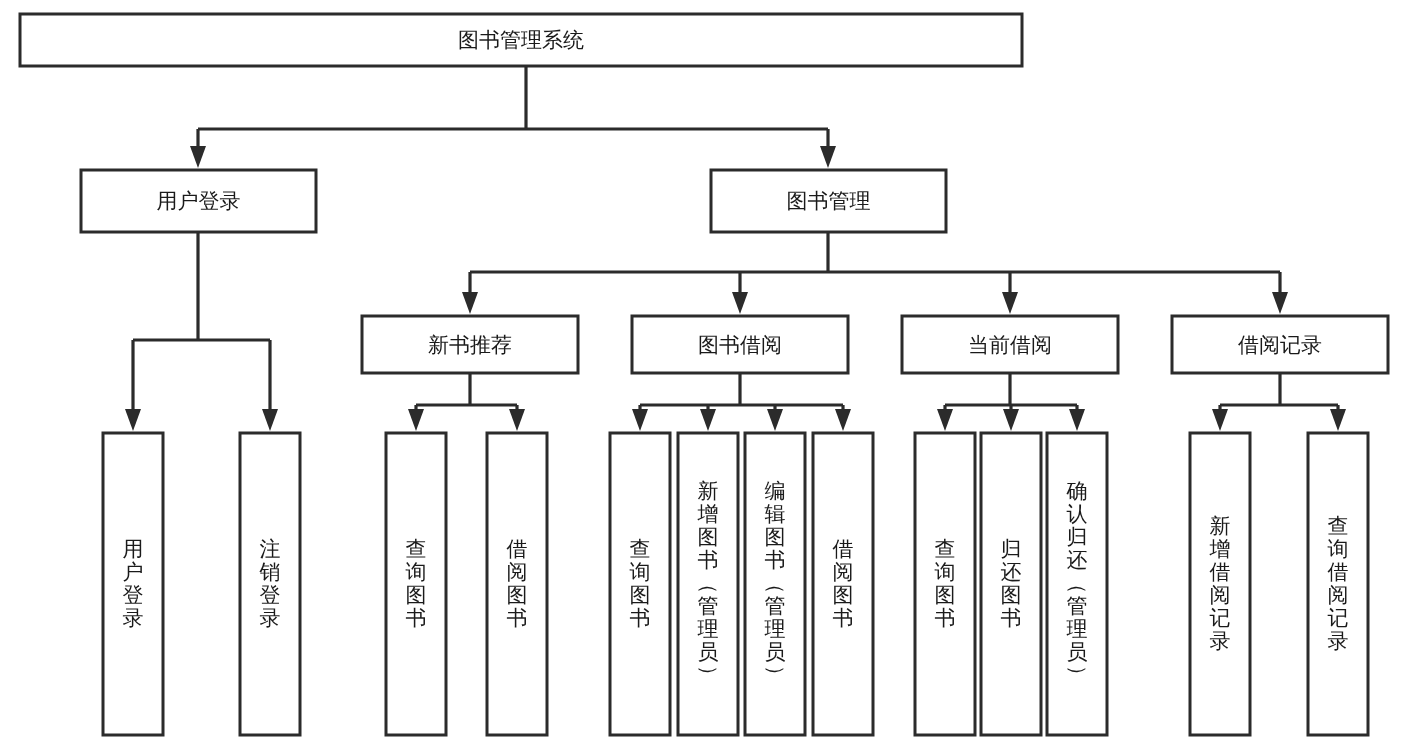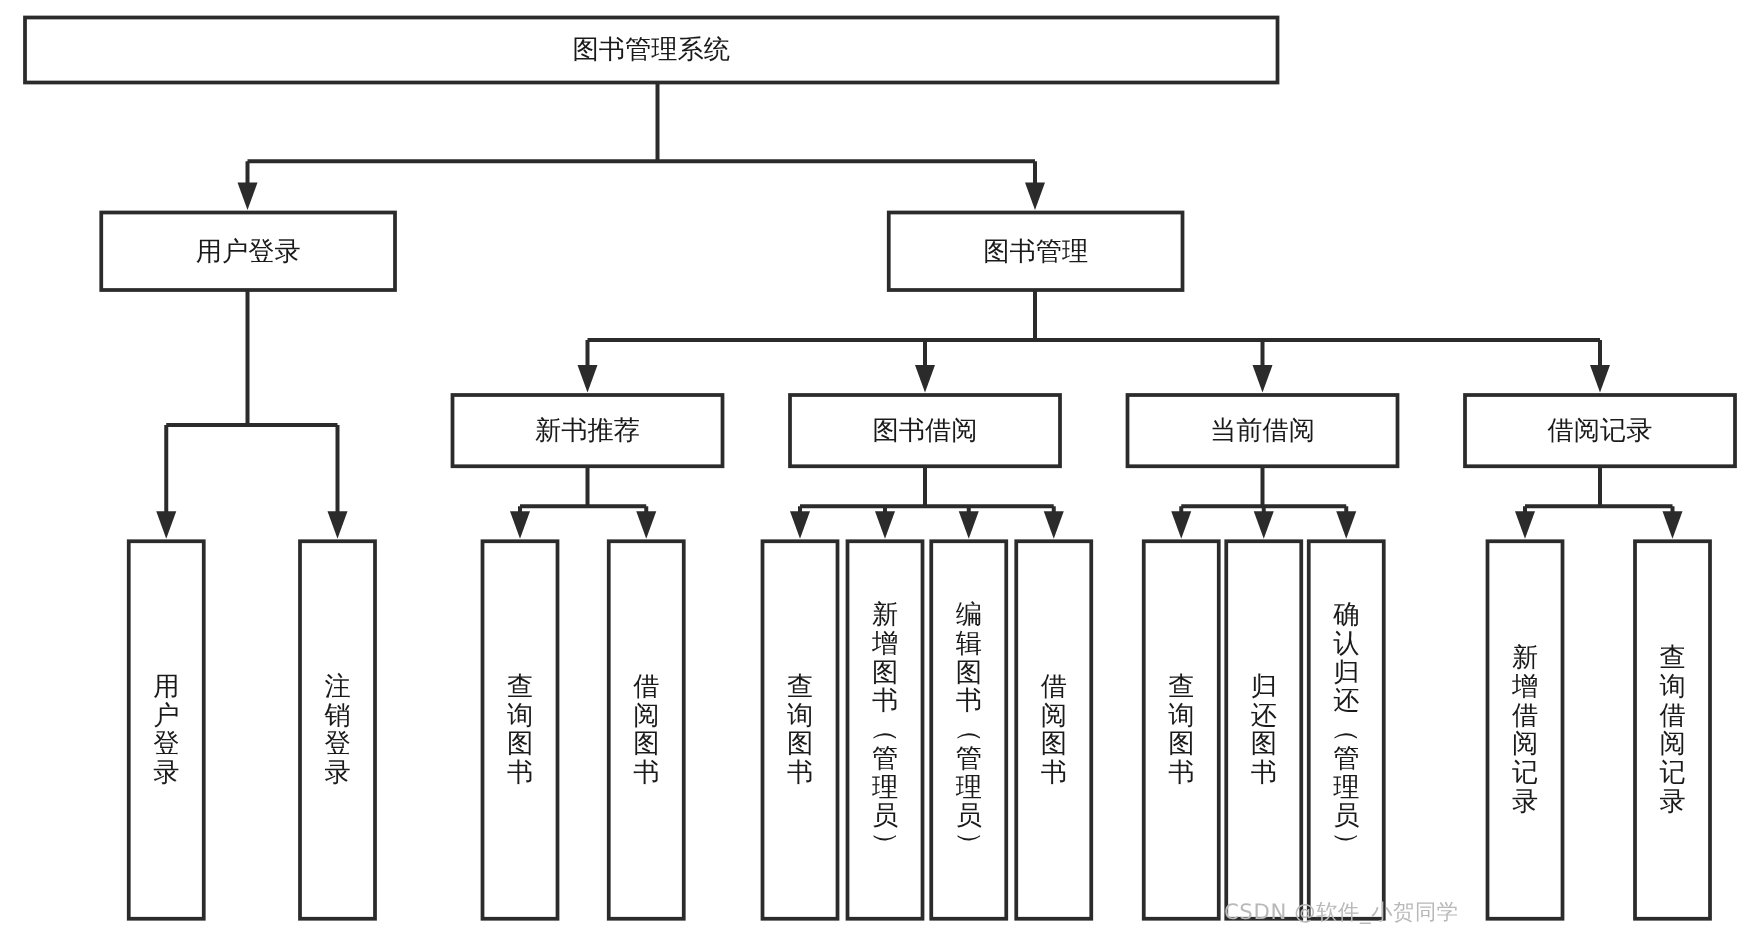"CSDN @软件_小贺同学" div.watermark { html: <div>CSDN @软件_小贺同学</div> -> none }
